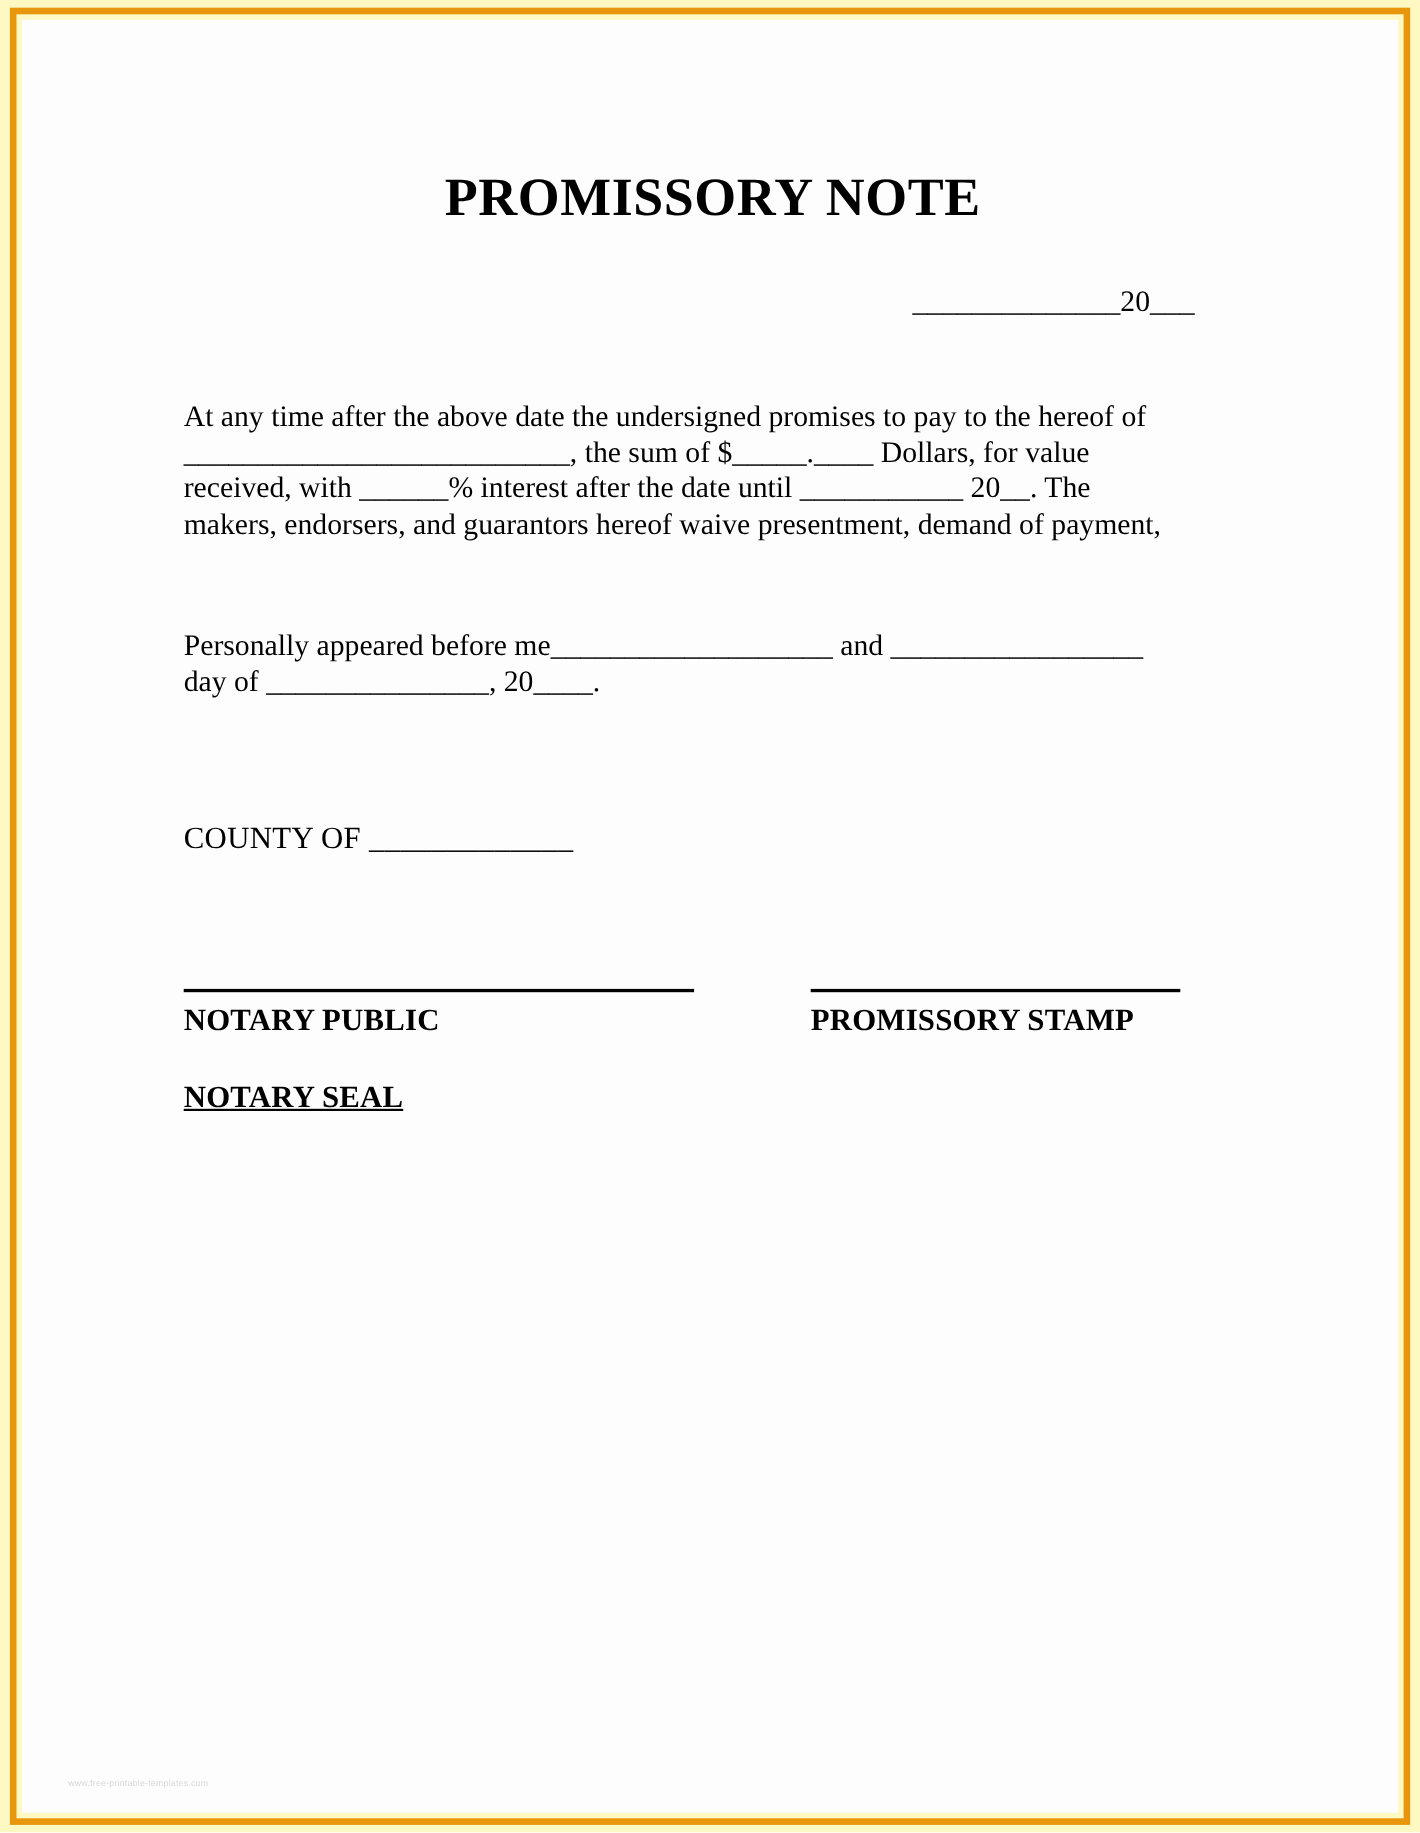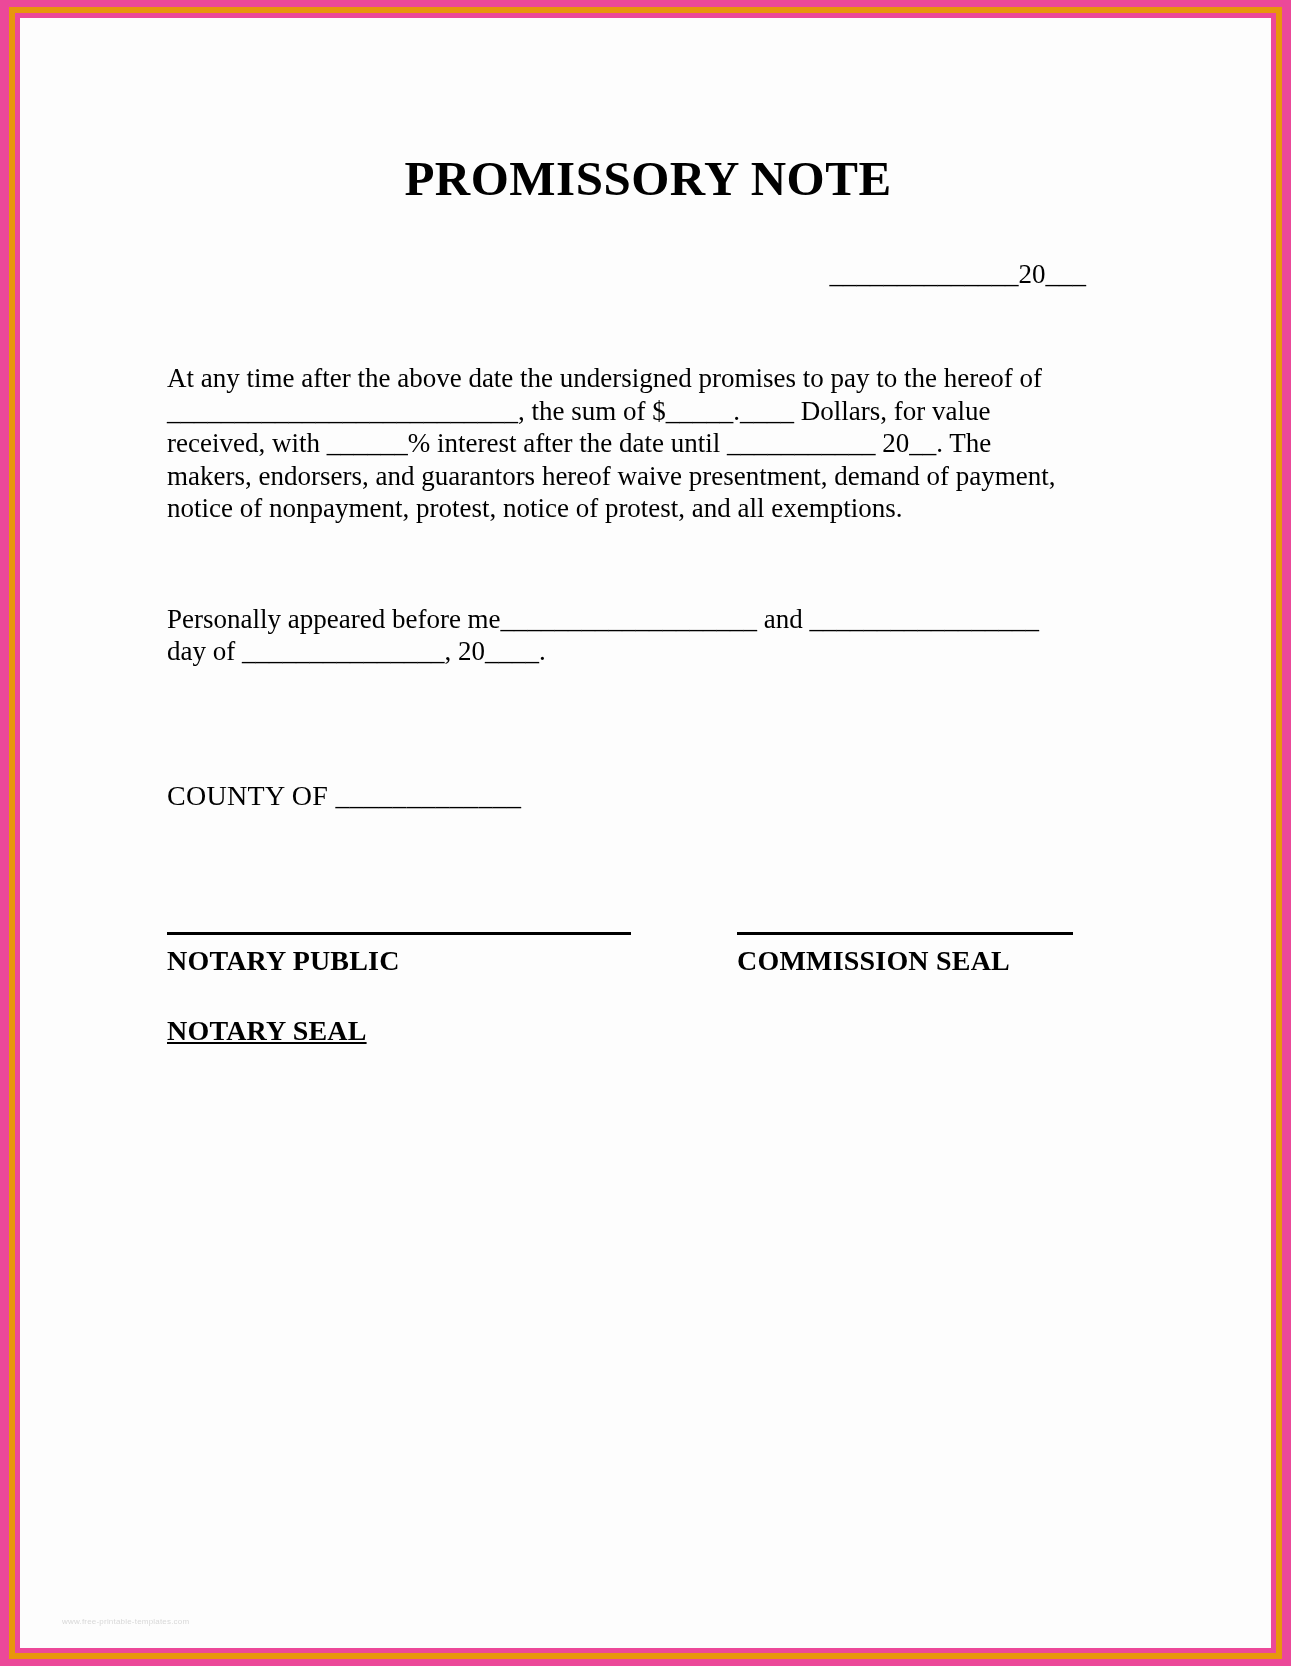"PROMISSORY NOTE" .page { background: #ec4899 -> #fef9c3 }
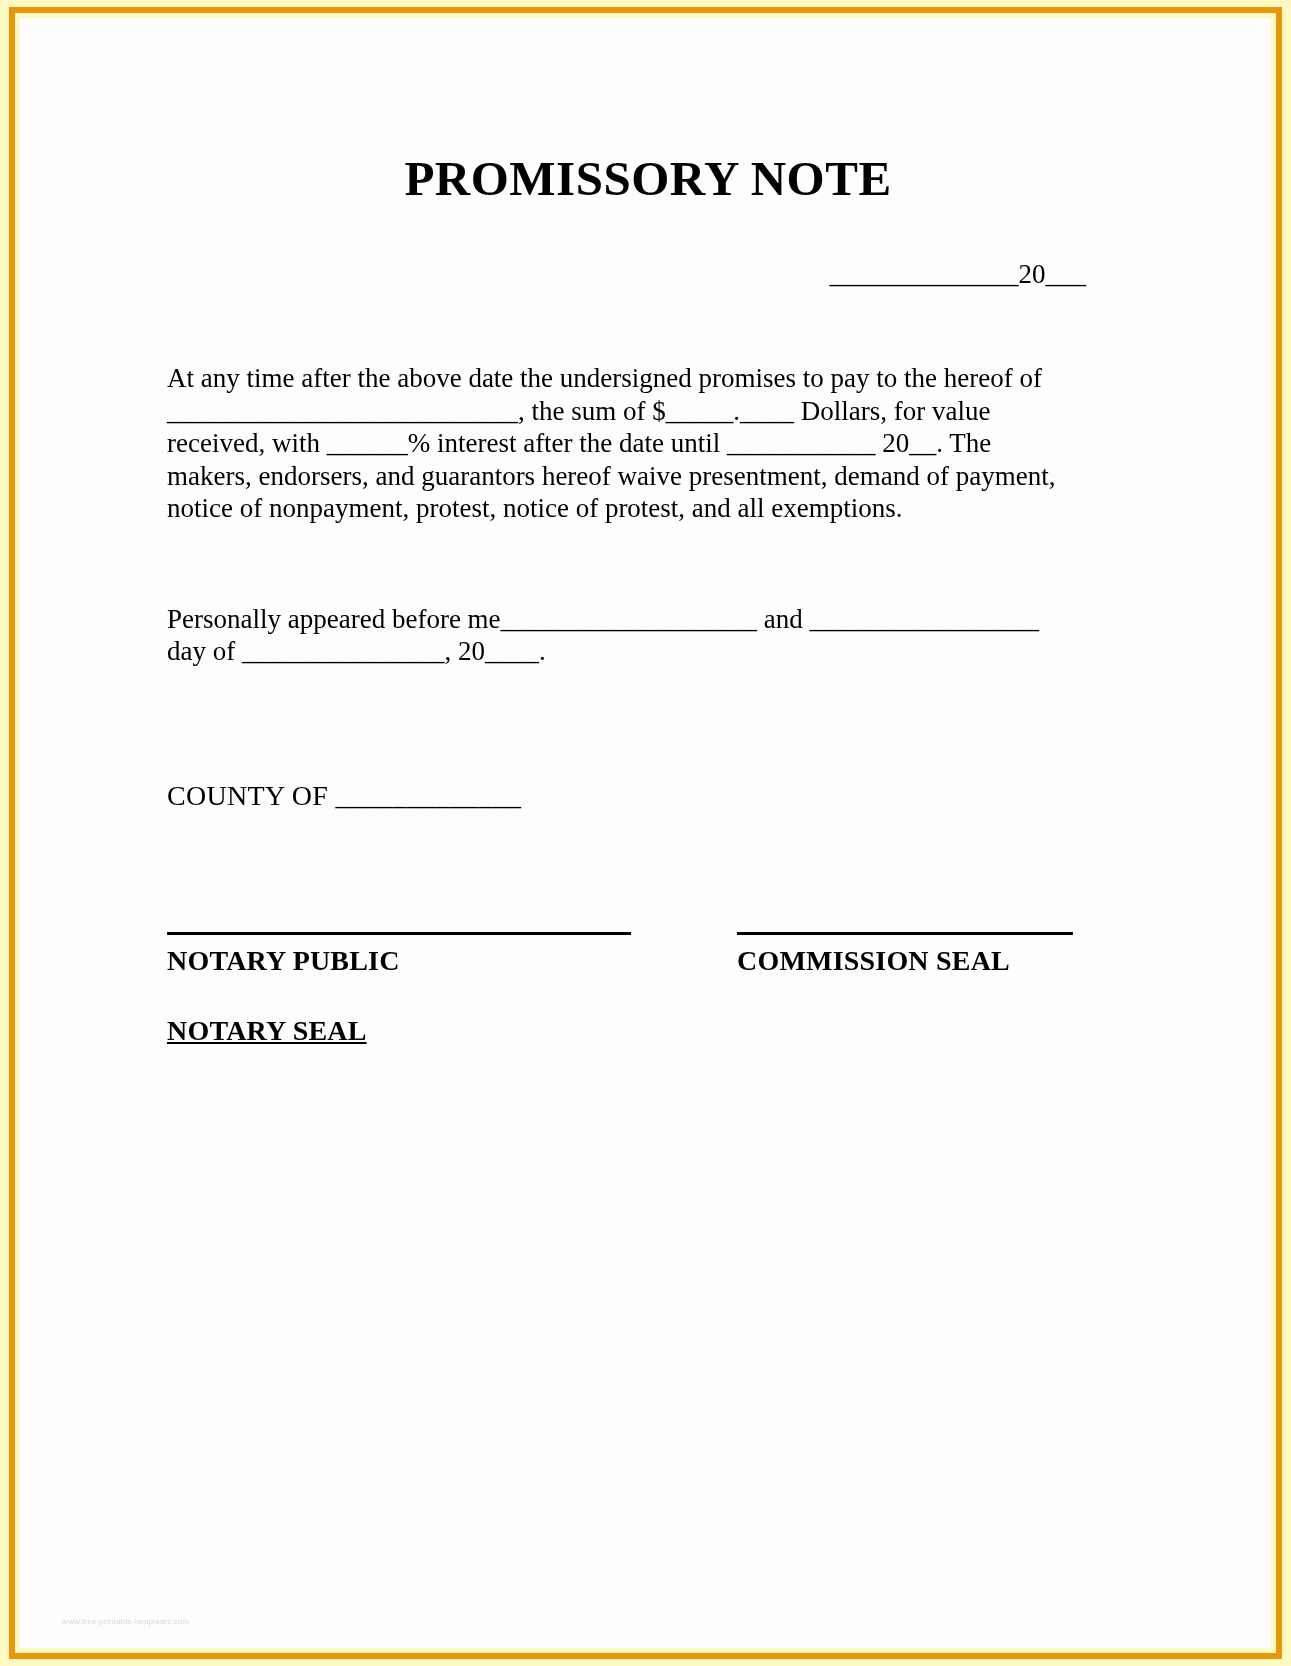"notice of nonpayment, protest, notice" p { html: <p>notice of nonpayment, protest, notice of protest, and all exemptions.</p> -> none }
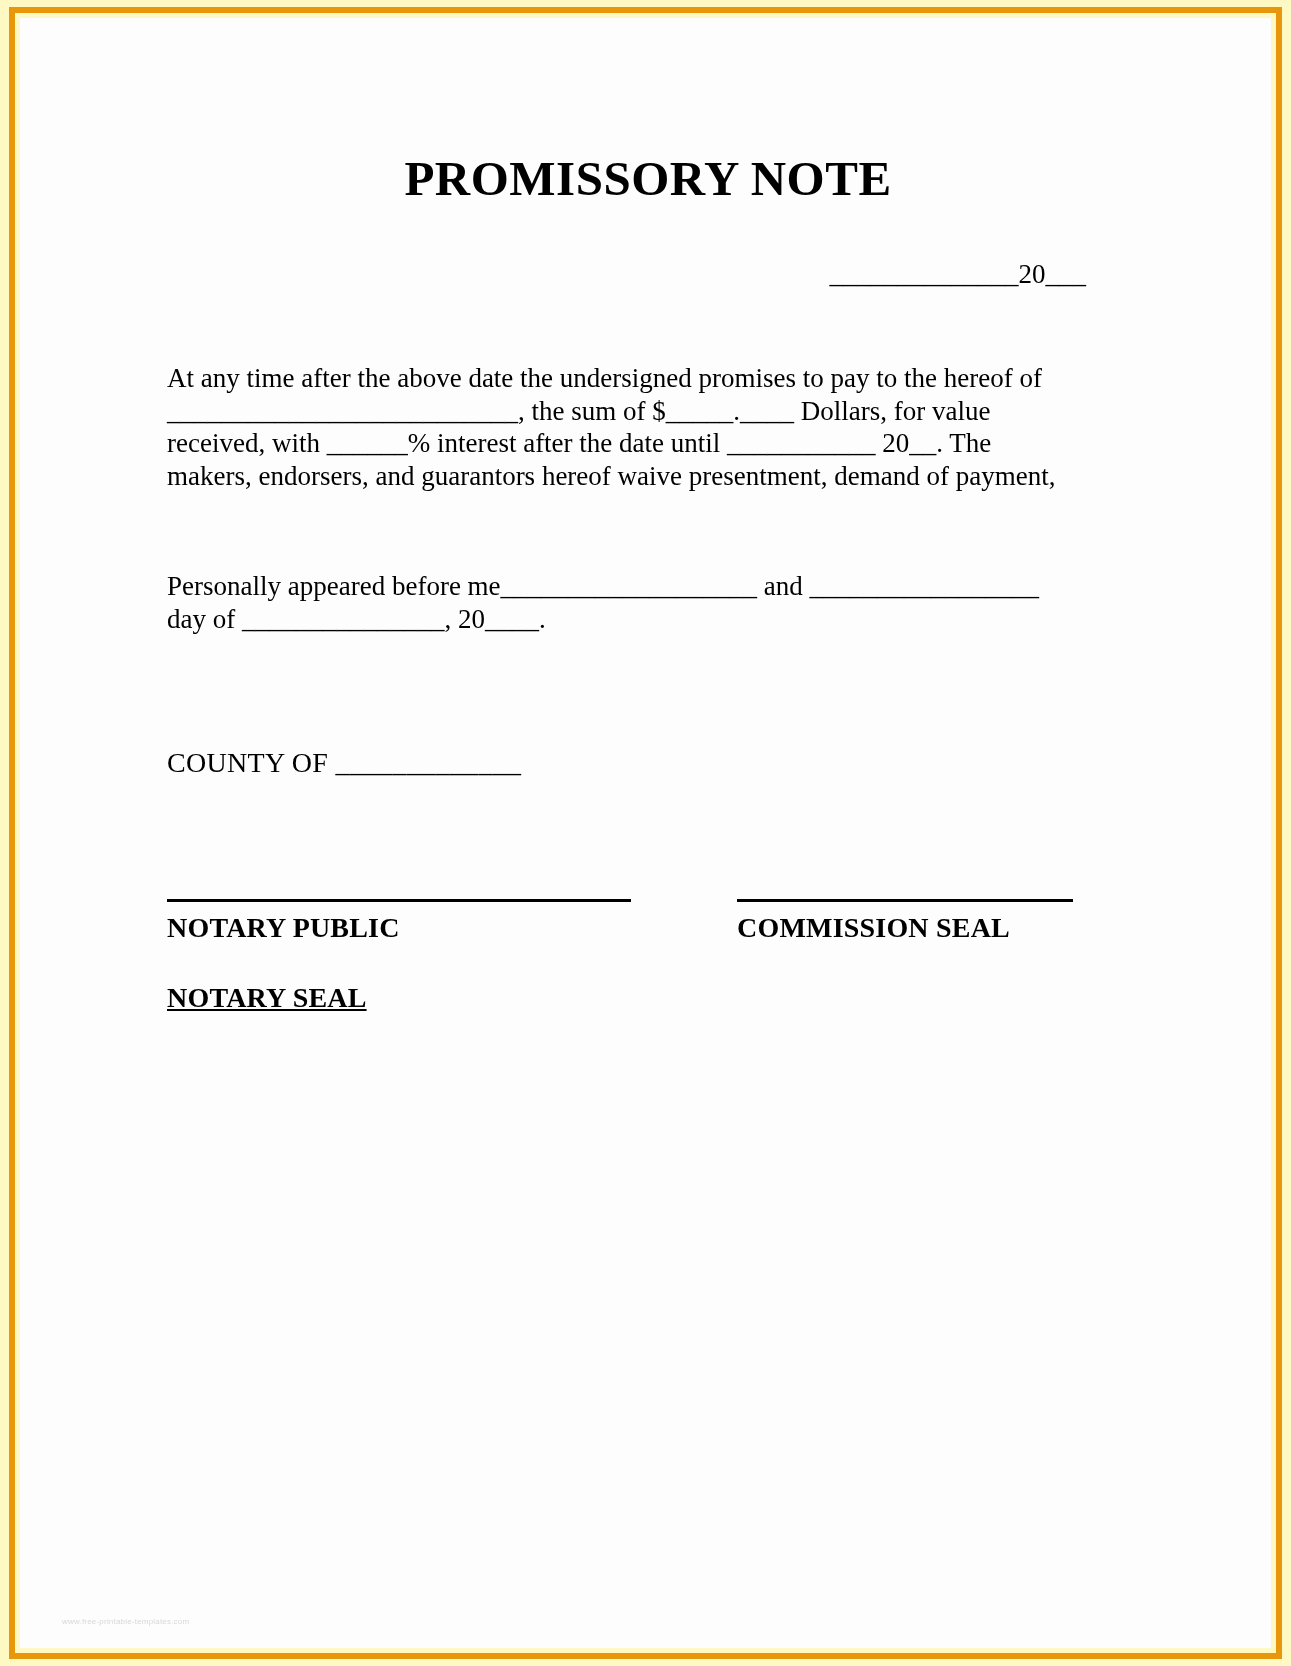"COMMISSION SEAL" div.sig-label { text: COMMISSION SEAL -> PROMISSORY STAMP }
